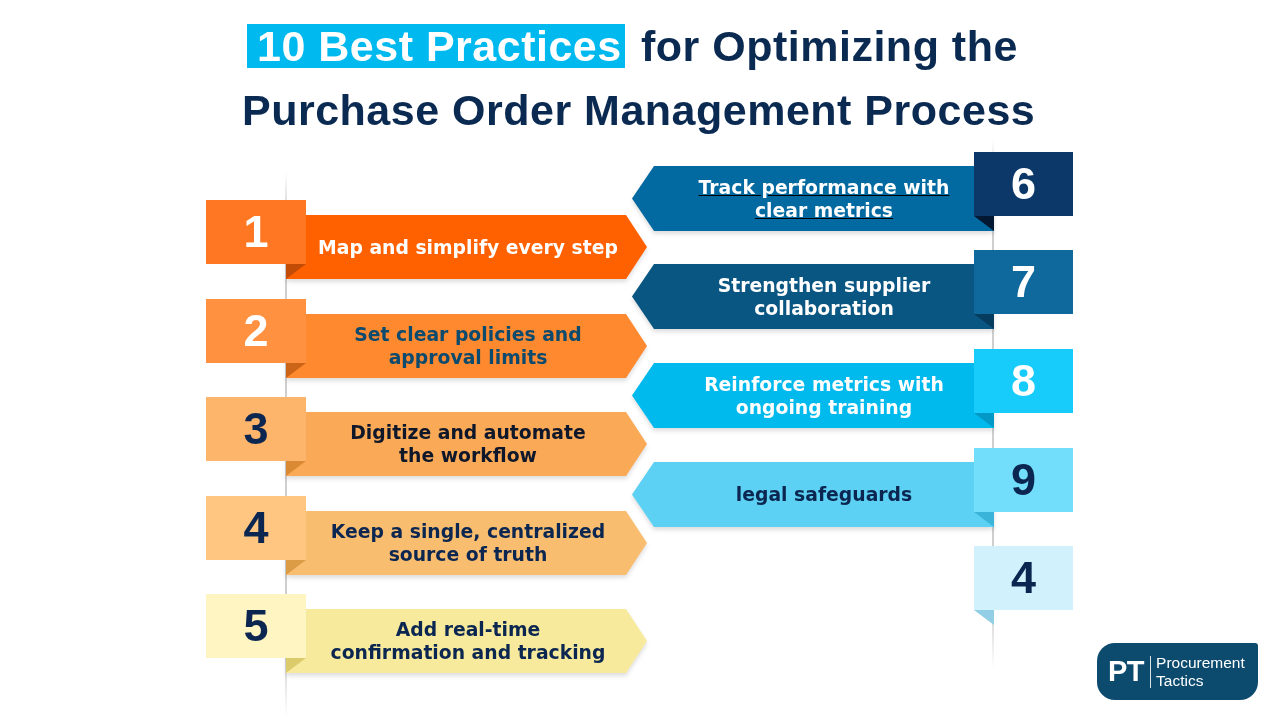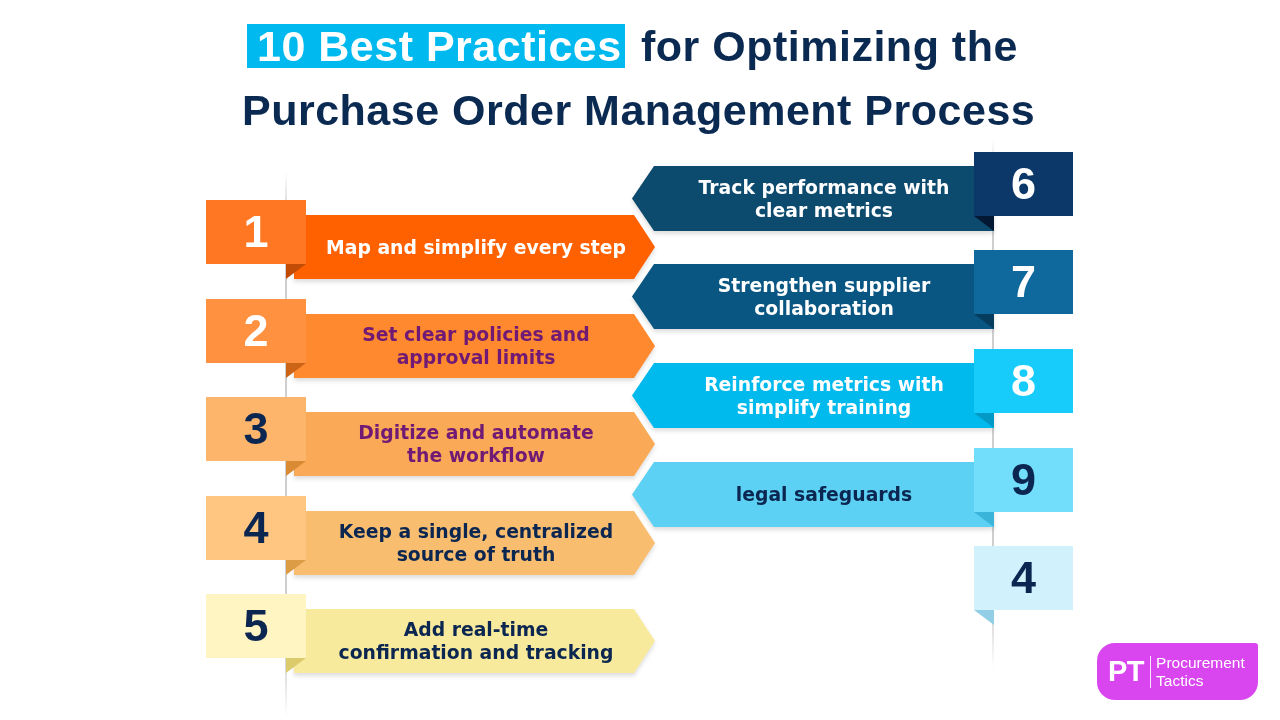"Track performance with" div.ribbon { background: #0c4a6e -> #0369a1; text-decoration: none -> underline }
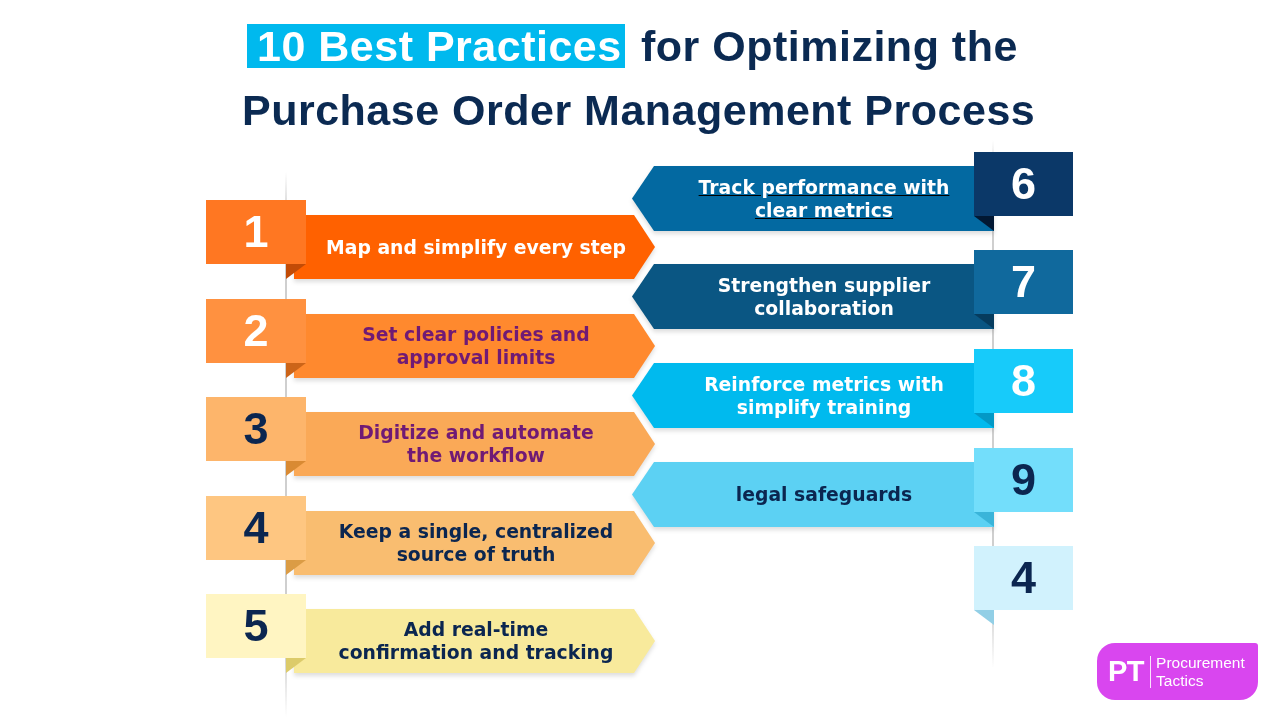"Map and simplify every step" .item.left .ribbon-wrap { left: 88px -> 80px }
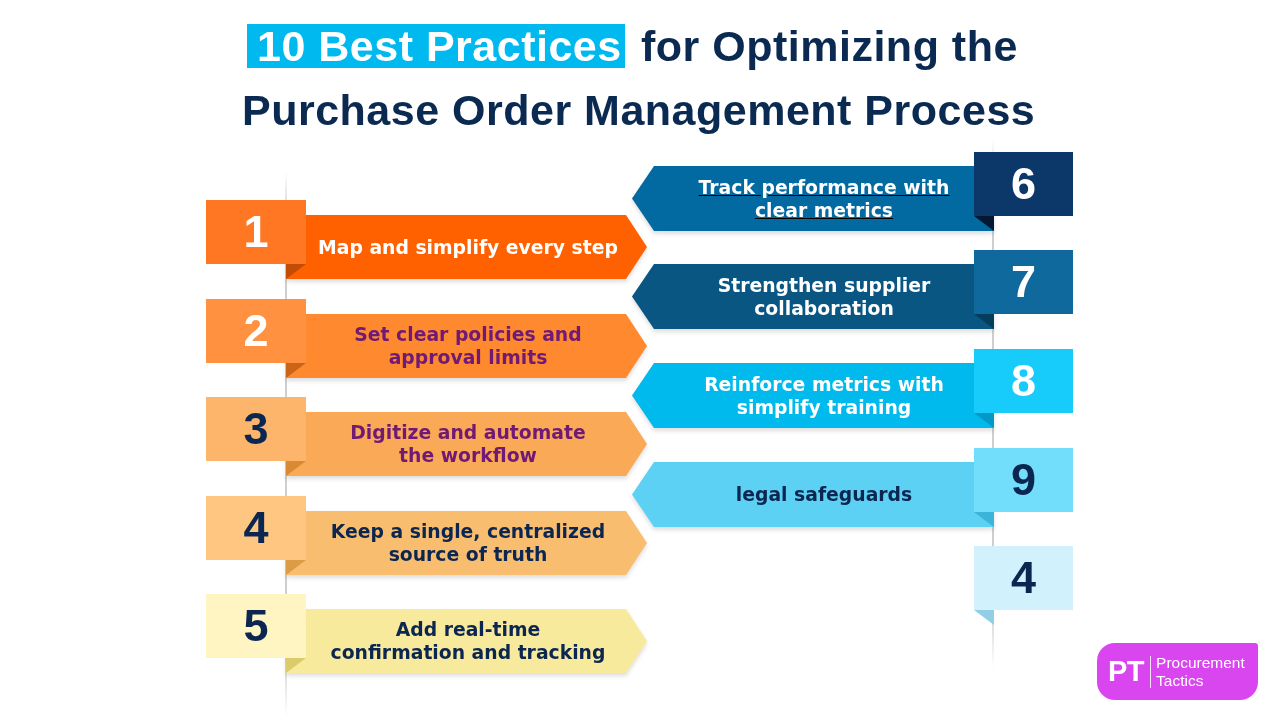"Set clear policies and" div.ribbon-text { color: #701a75 -> #0c4a6e }
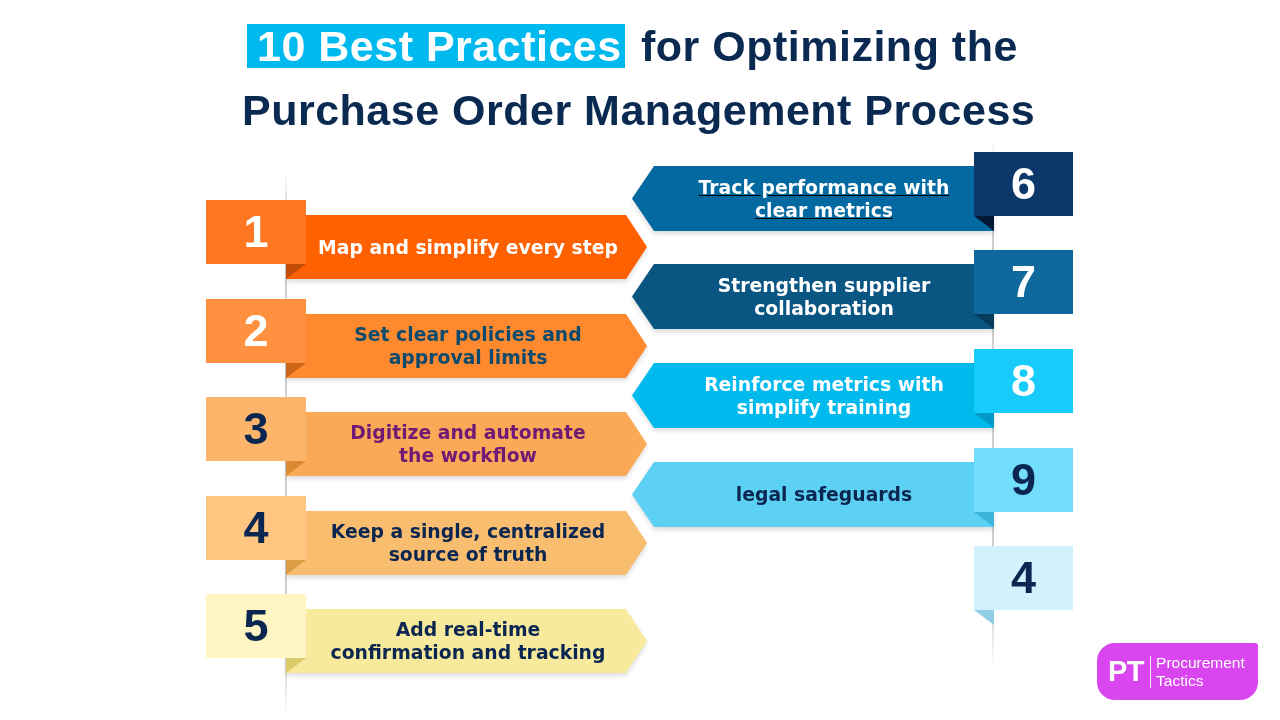"simplify training" span { text: simplify -> ongoing }
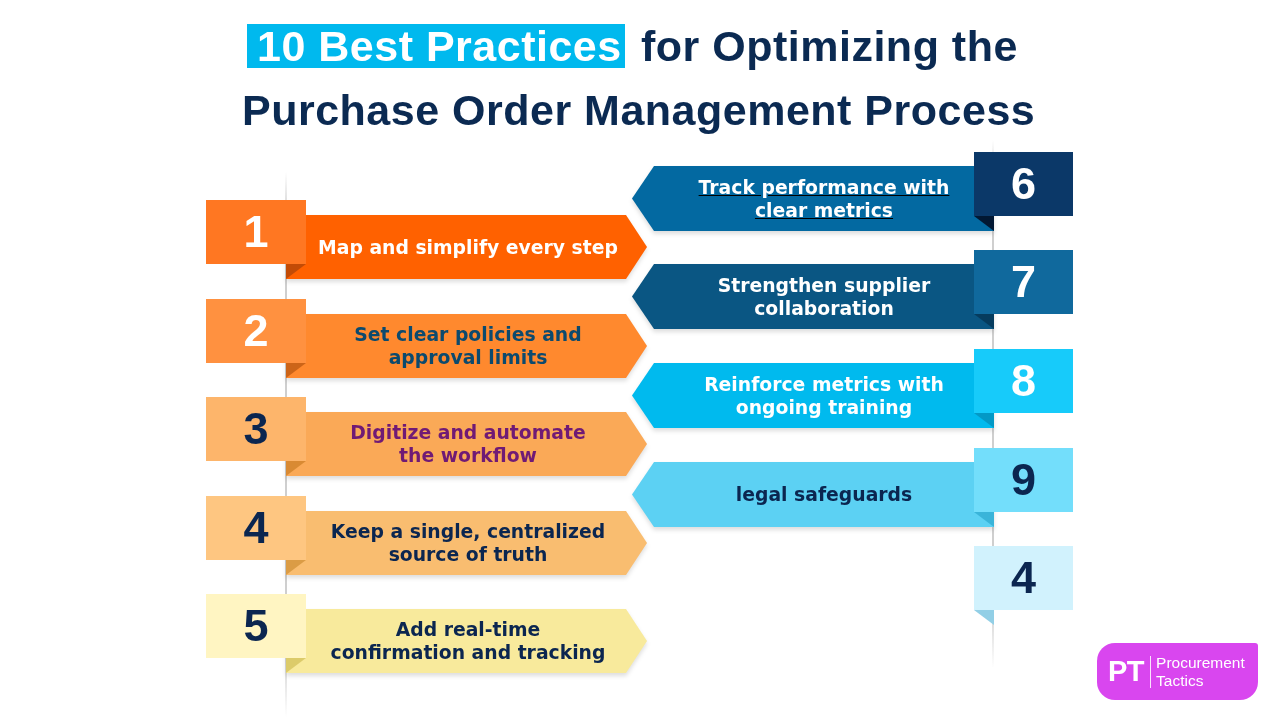"Digitize and automate" div.ribbon-text { color: #701a75 -> #0f172a }
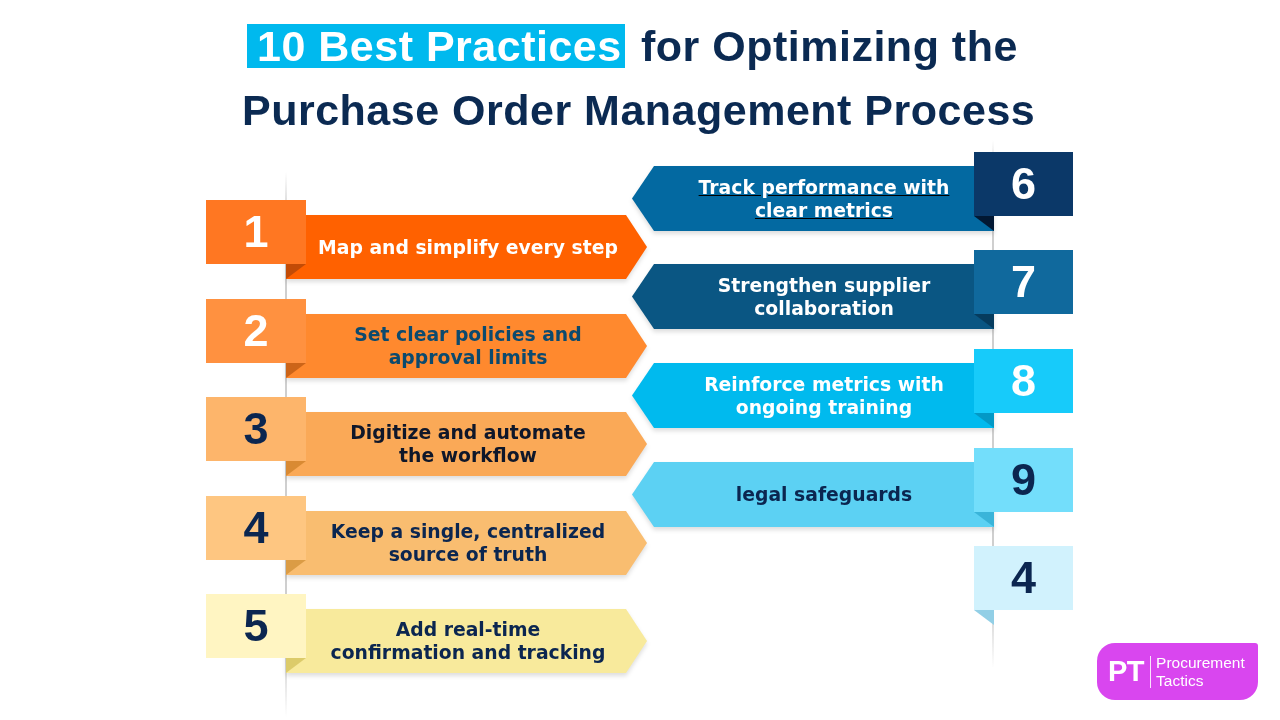"PT" div.logo { background: #d946ef -> #0c4a6e }
